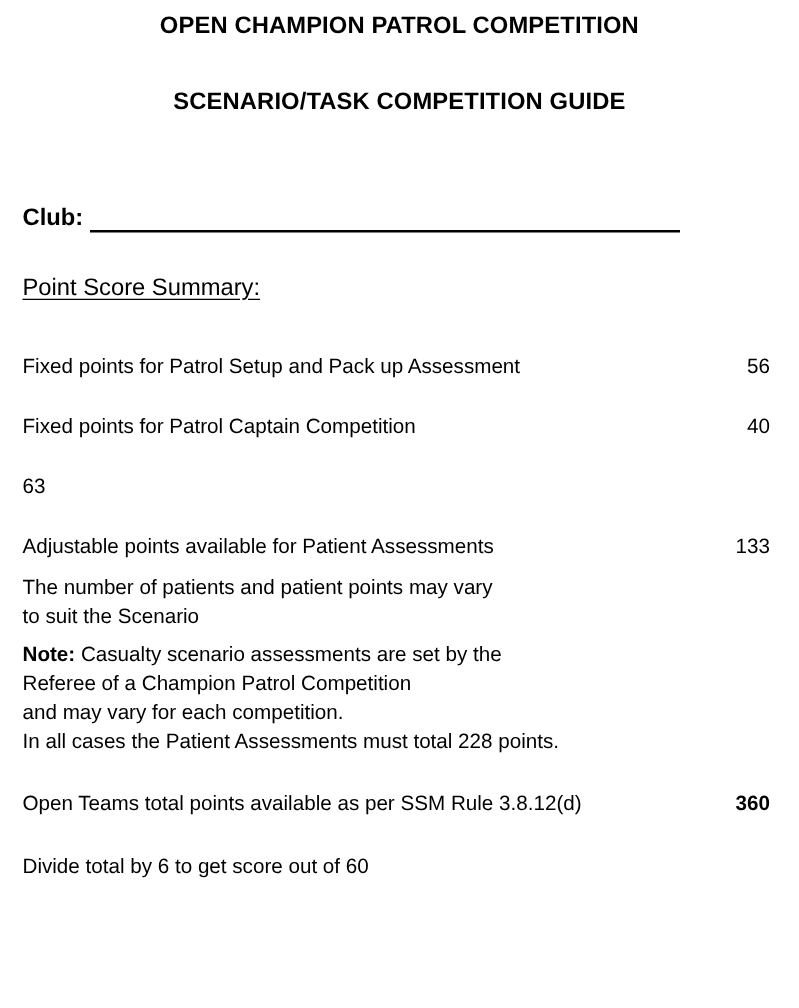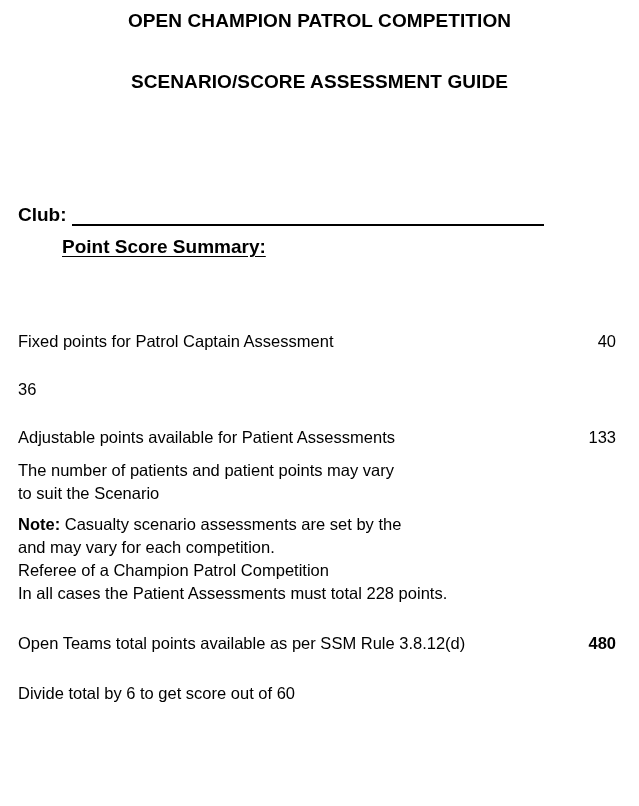"SCENARIO/SCORE ASSESSMENT GUIDE" div.doc-title { text: SCENARIO/SCORE ASSESSMENT -> SCENARIO/TASK COMPETITION }
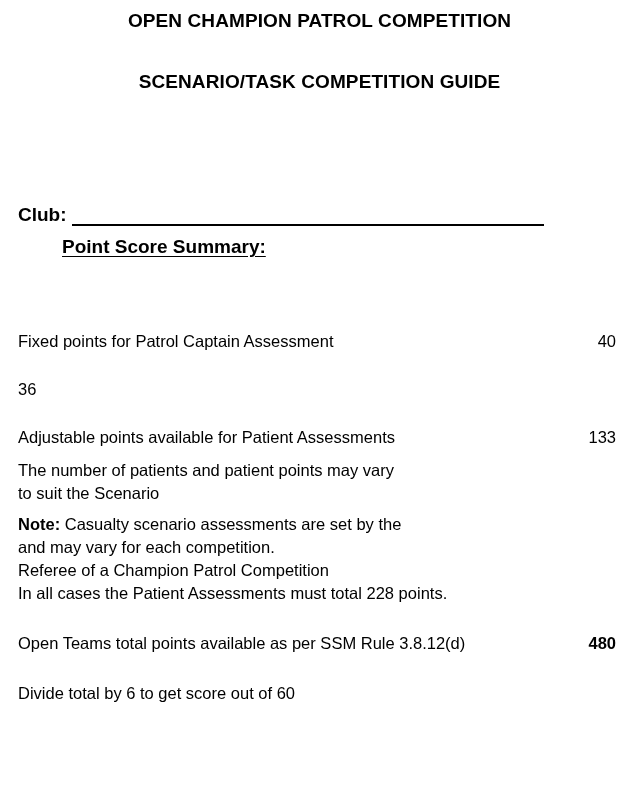"Club:" .club-label { margin-top: 40px -> none }
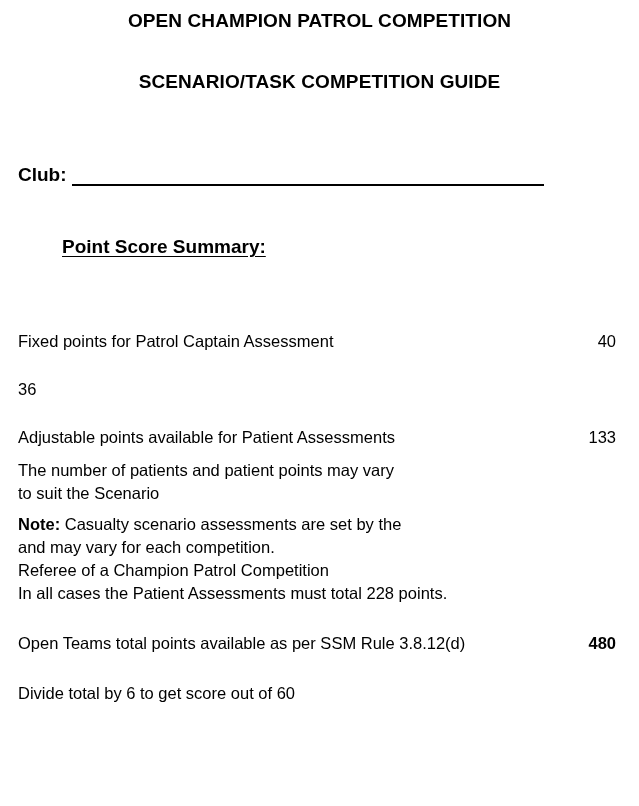"Point Score Summary:" .section-heading { font-weight: bold -> normal; margin-left: 44px -> none; top: 236px -> 220px }
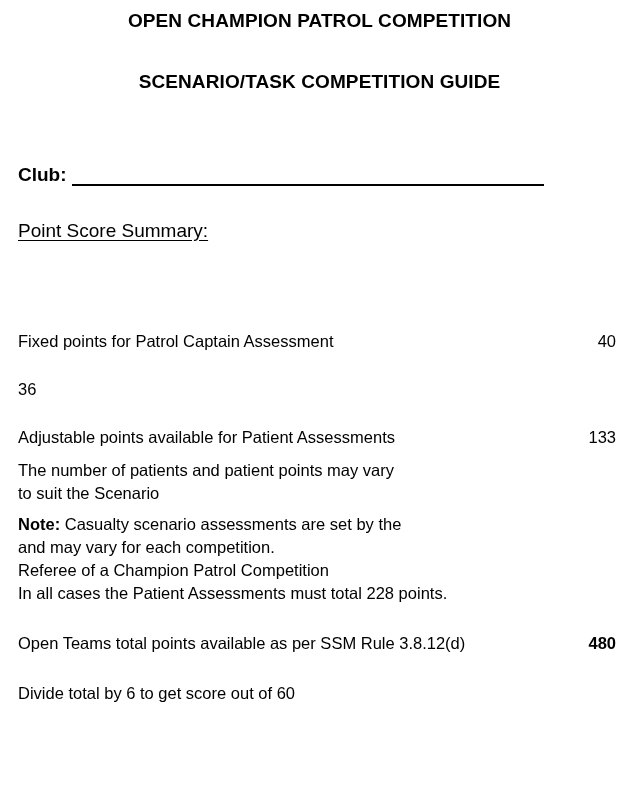"Fixed points for Patrol Setup" div.score-row { html: none -> <div> <span>Fixed points for Patrol Setup and Pack up Assessment</span> <span>56</span> </div> }
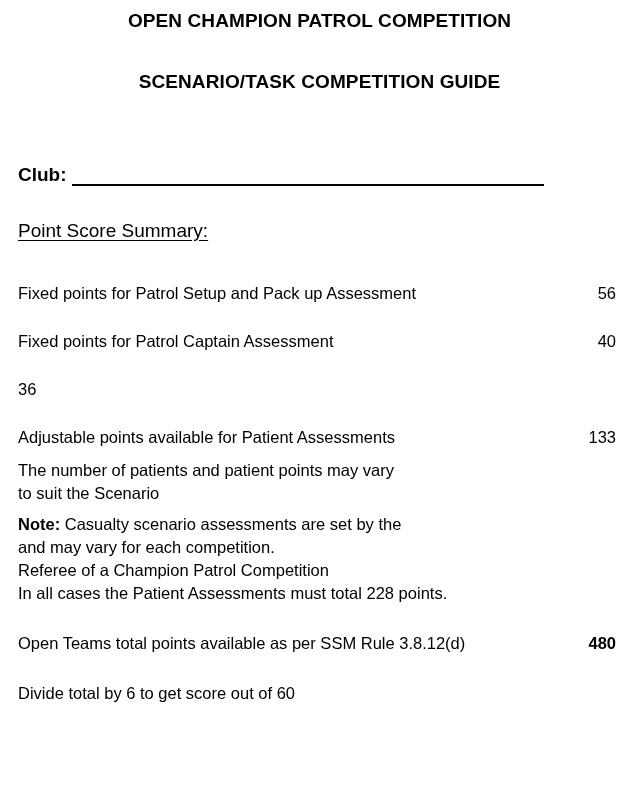"Fixed points for Patrol Captain" span.score-label { text: Assessment -> Competition }
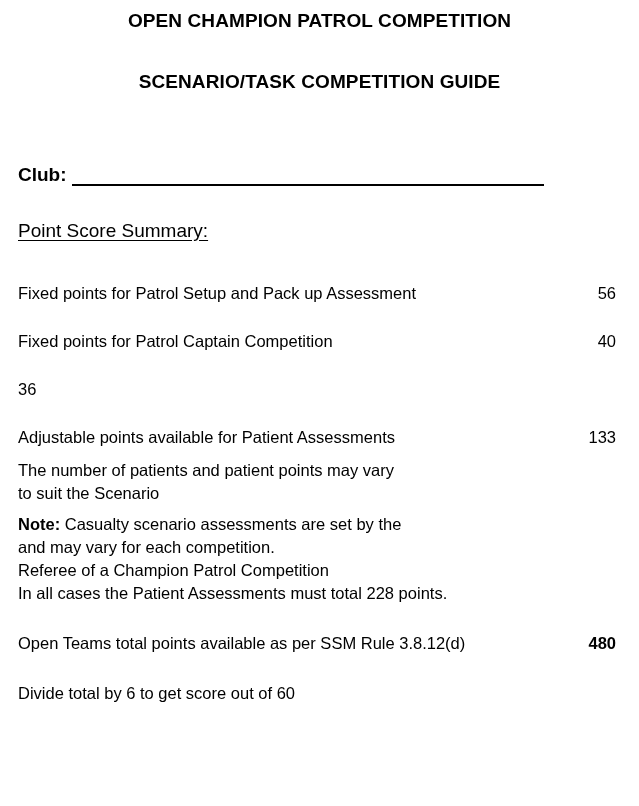"36" span.score-value { text: 36 -> 63 }
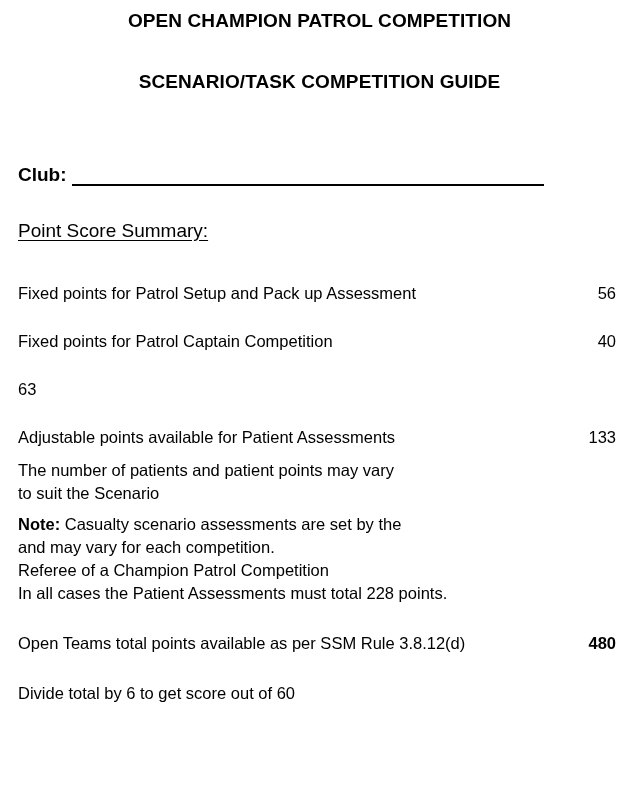"and may vary for each" div { order: before "Referee of a Champion Patrol" -> after "Referee of a Champion Patrol" }
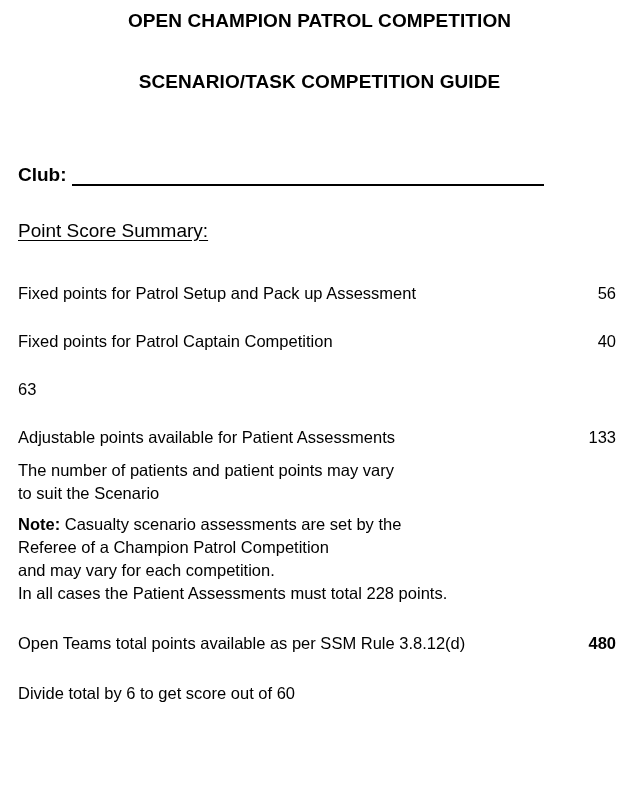"480" span.score-value { text: 480 -> 360 }
